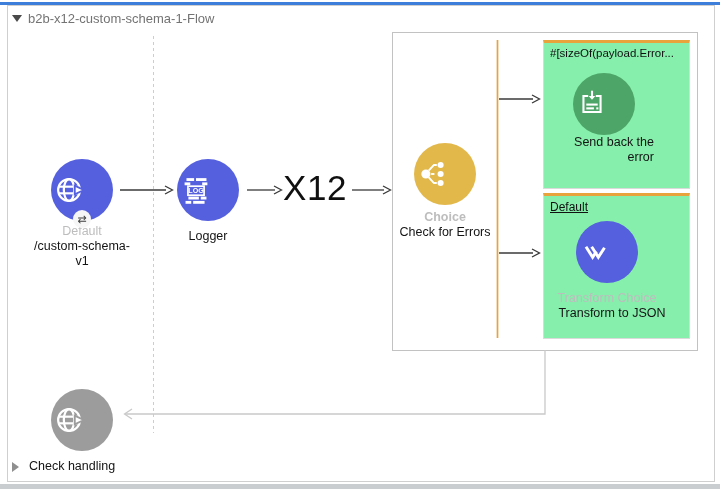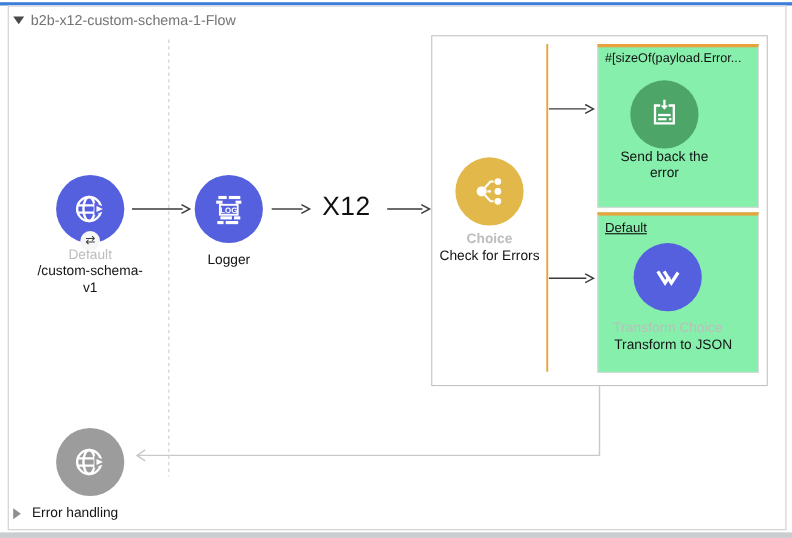"Send back the error" div.nlabel { text-align: none -> right }
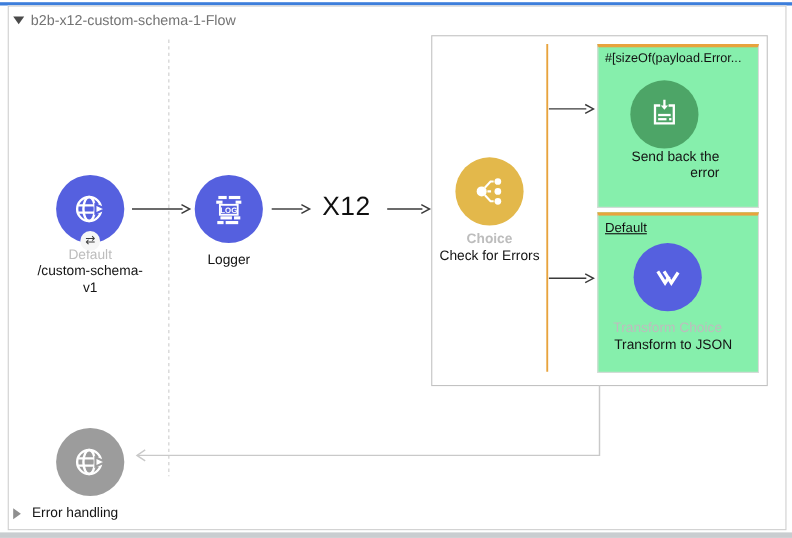"LOG" .circle { justify-content: center -> none }
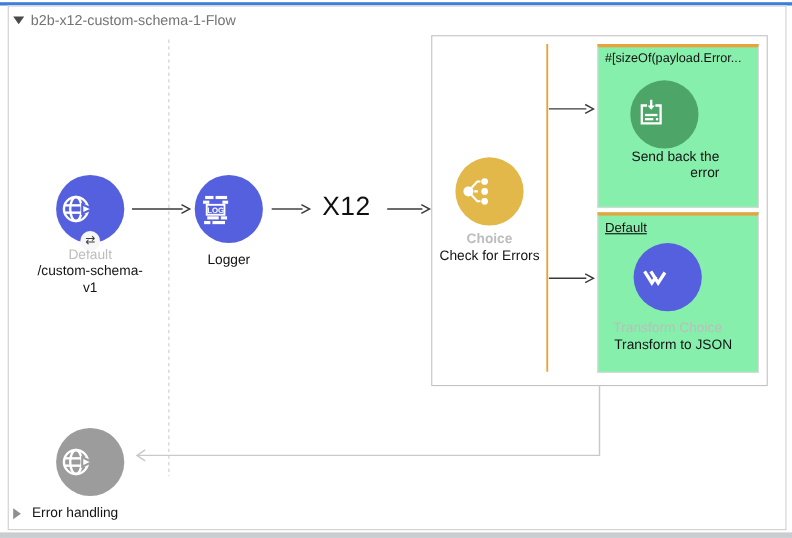"X12" .x12-symbol { font-size: 24px -> 35px }
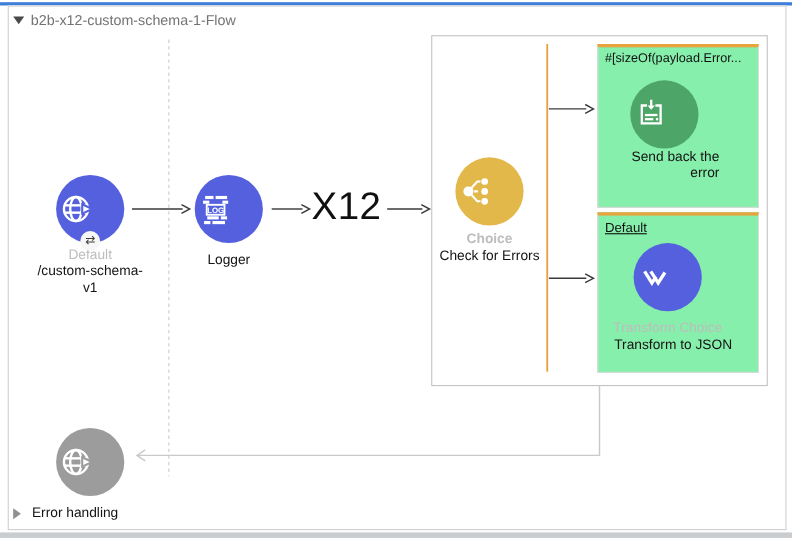"Error handling" div.abs { text: Error -> Check }
